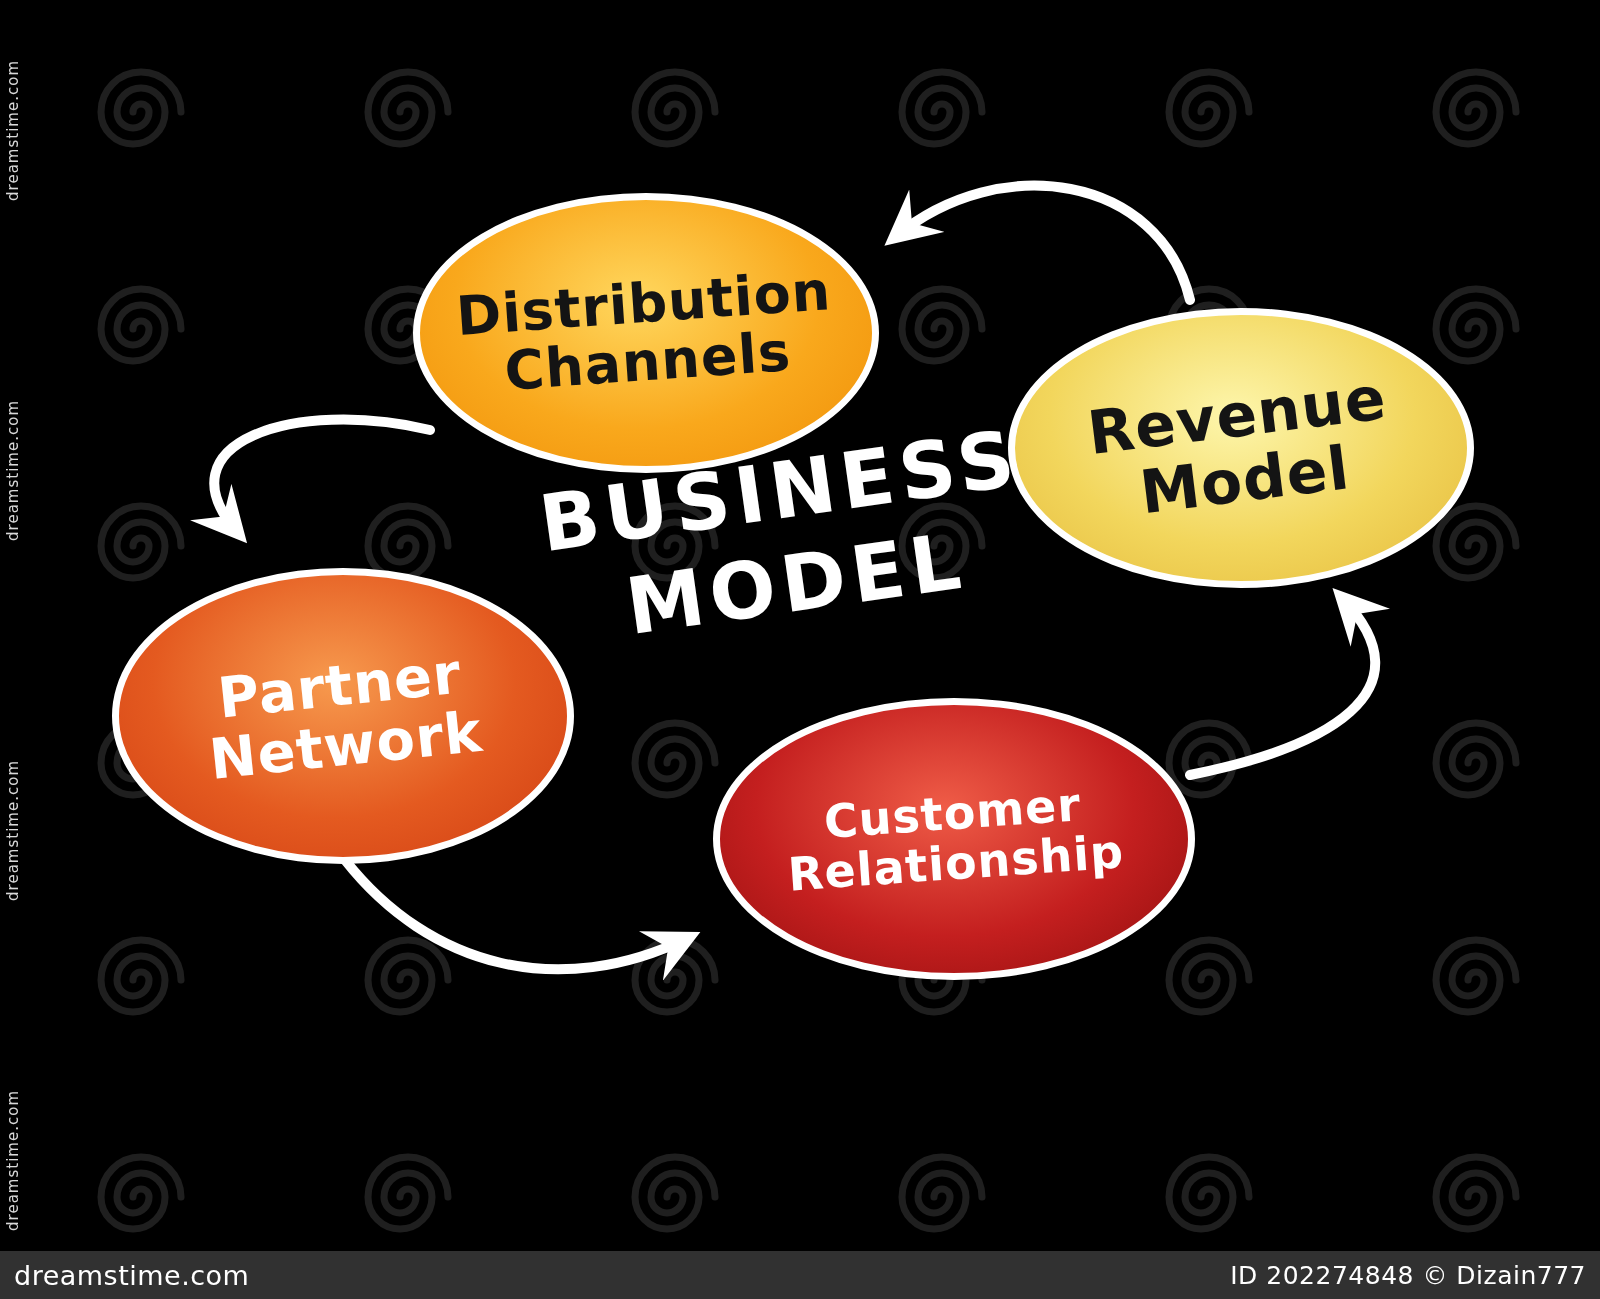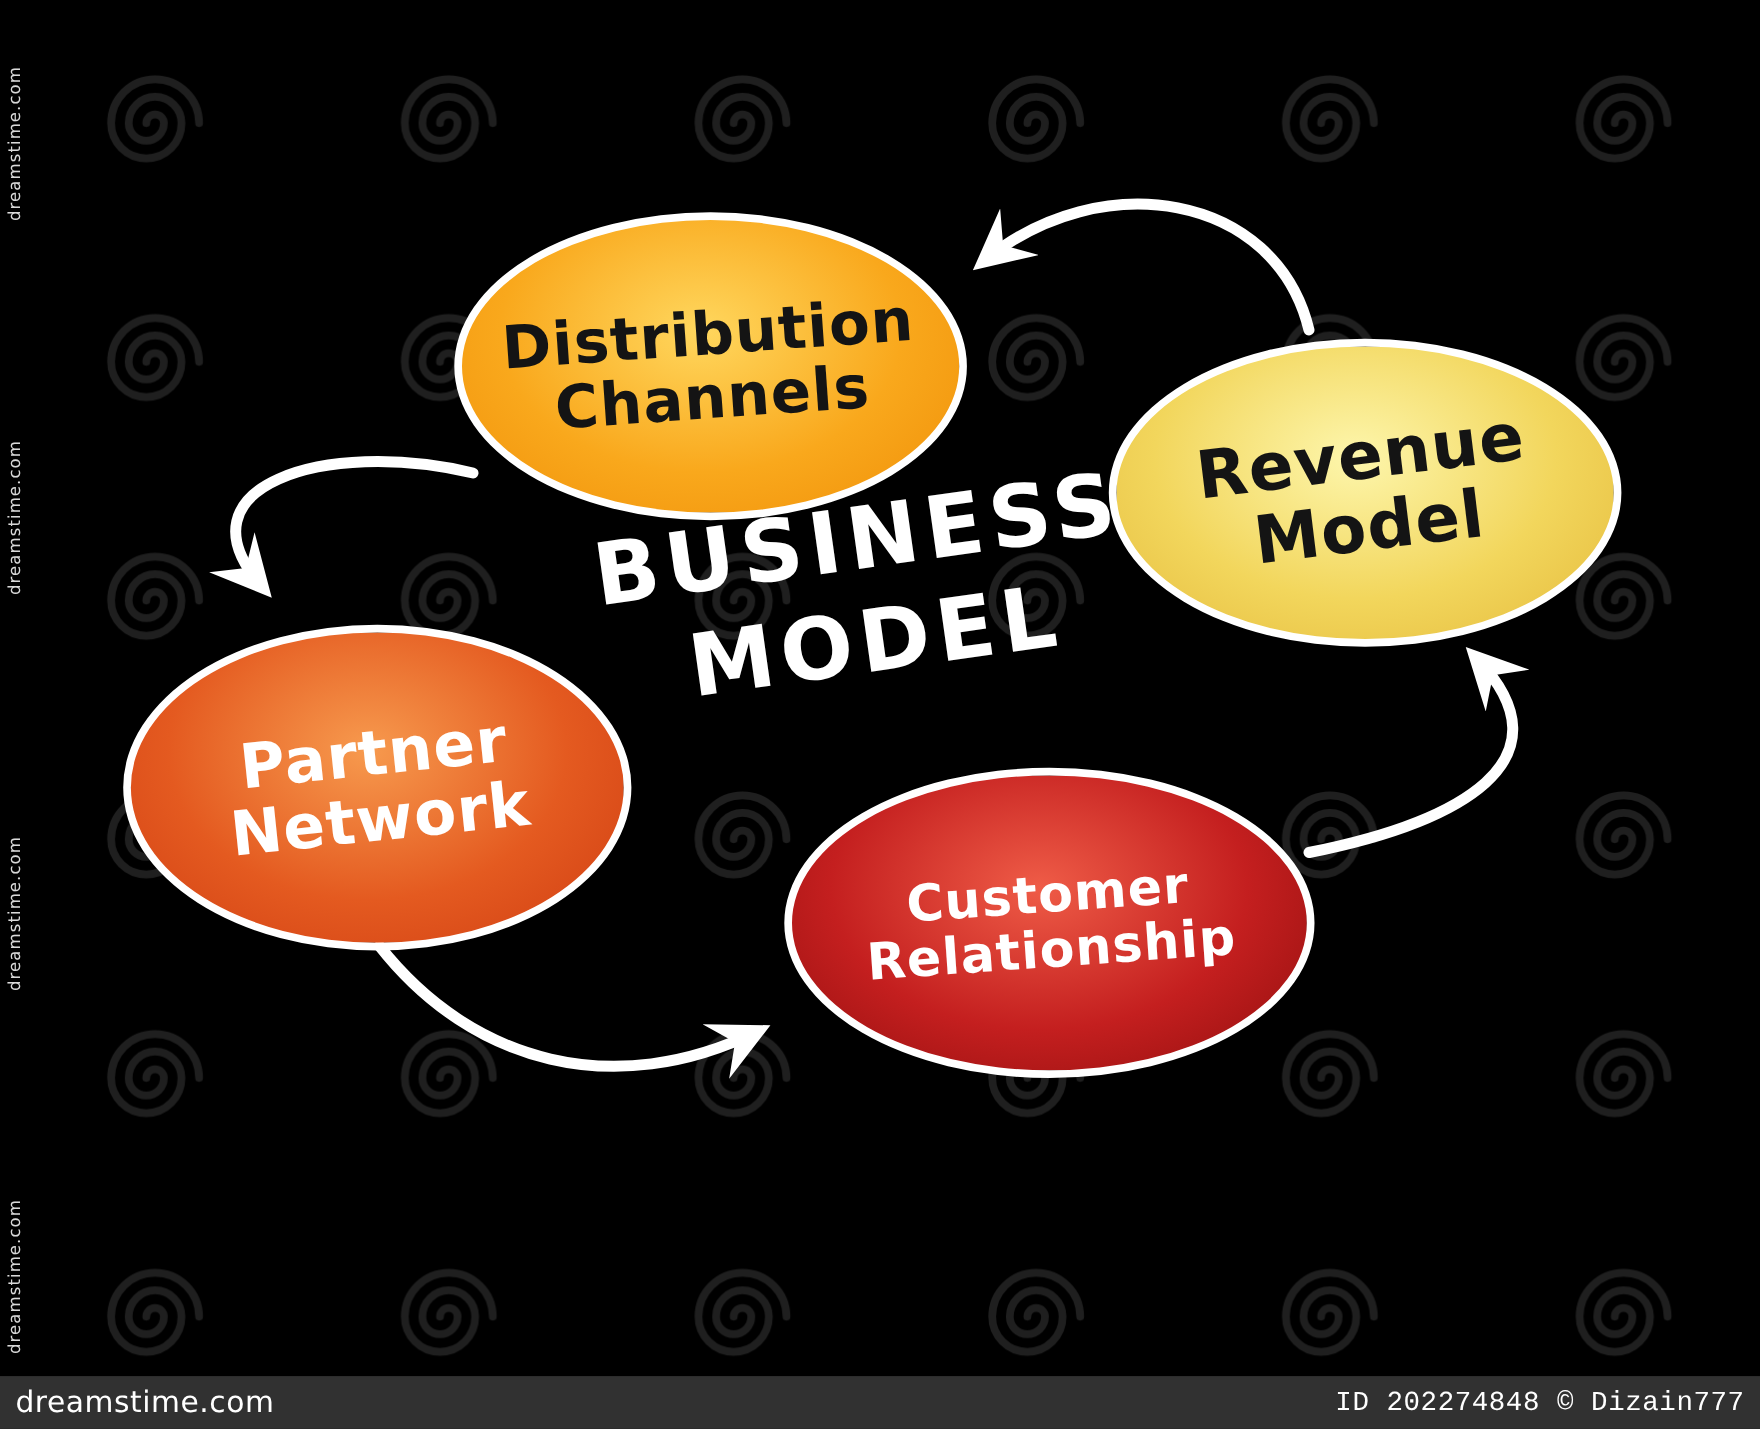"ID 202274848 © Dizain777" .wm-bar .credit { font-family: Liberation Mono, monospace -> none }
